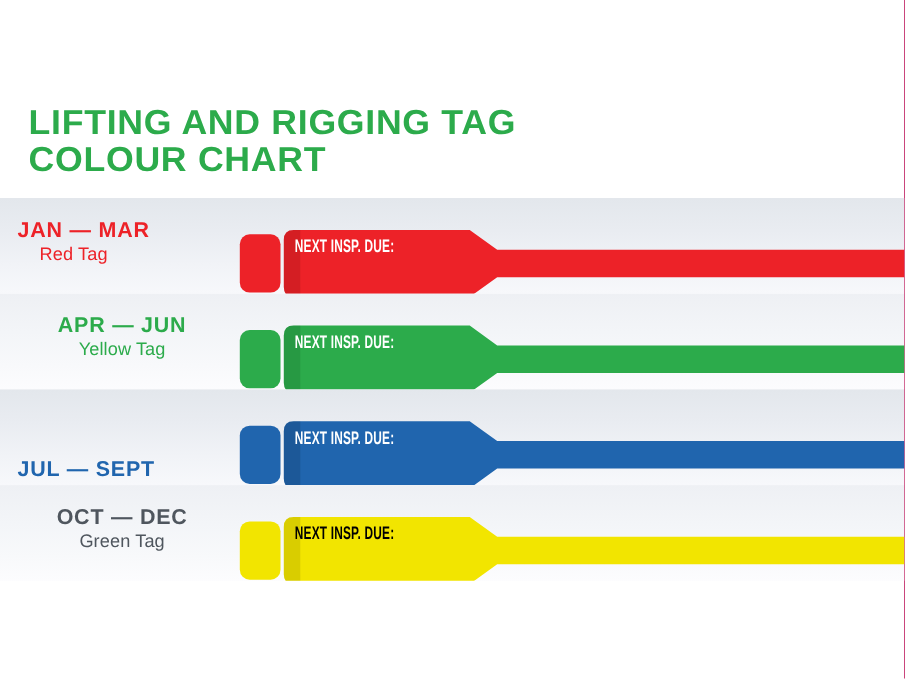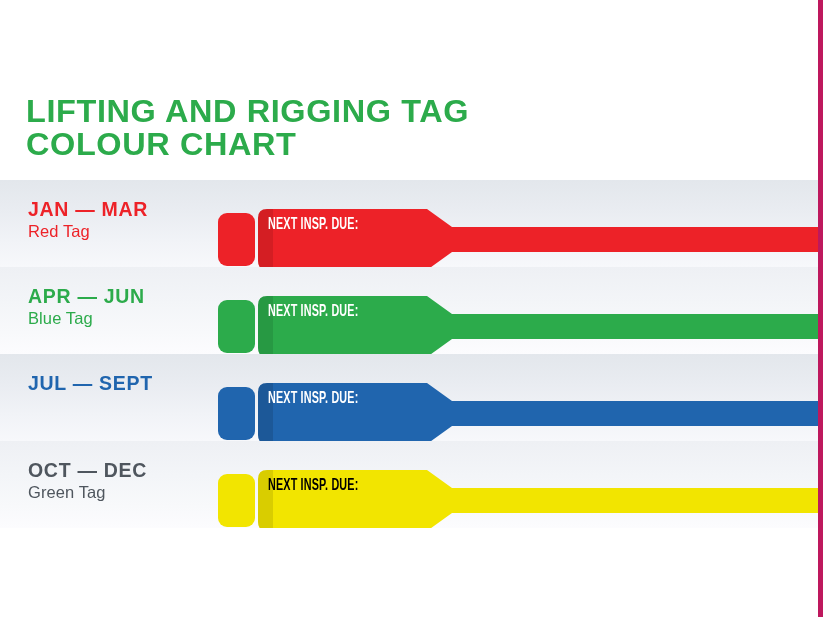"LIFTING AND RIGGING TAG" #page { border-right: 5px solid #be185d -> 1px solid #be185d }
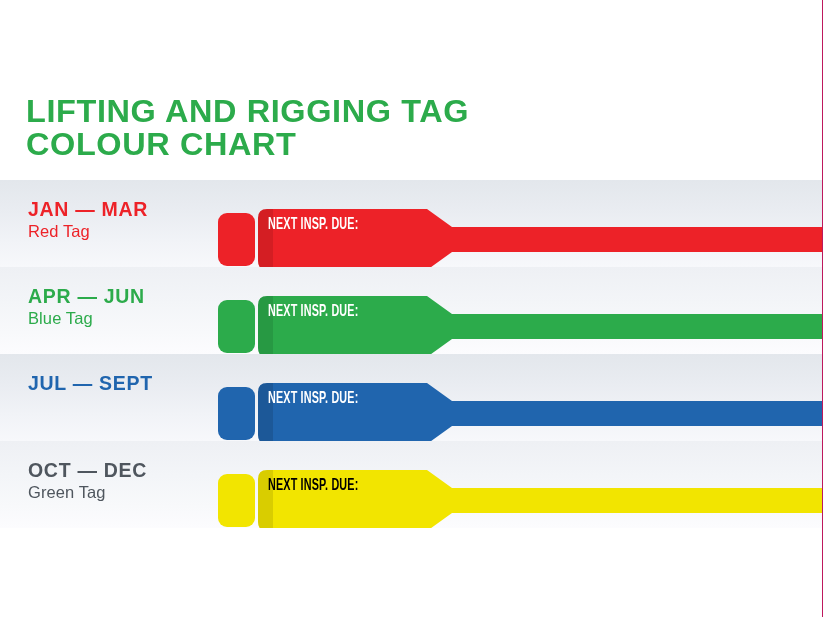"JAN — MAR" .row-labels { left: 28px -> 16px }
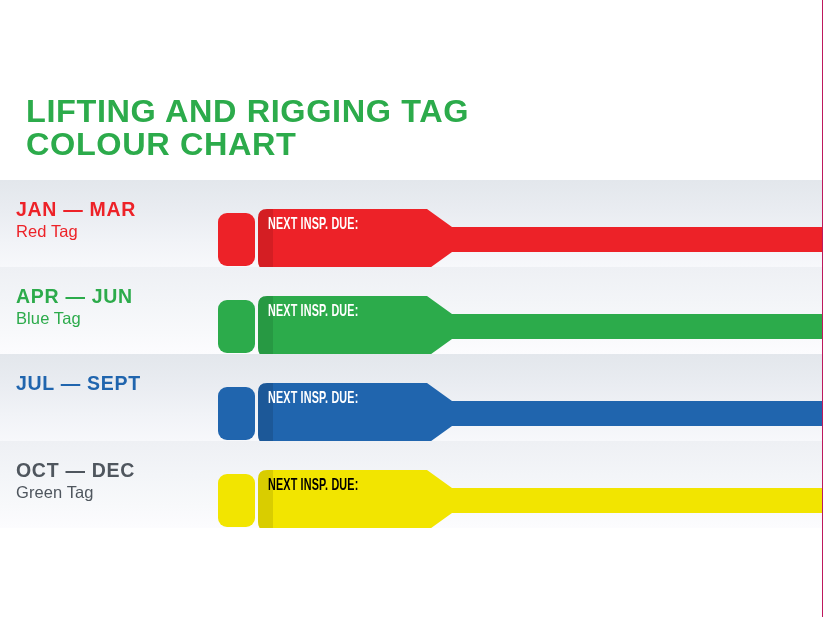"Red Tag" span.tag-sublabel { margin-left: none -> 20px }
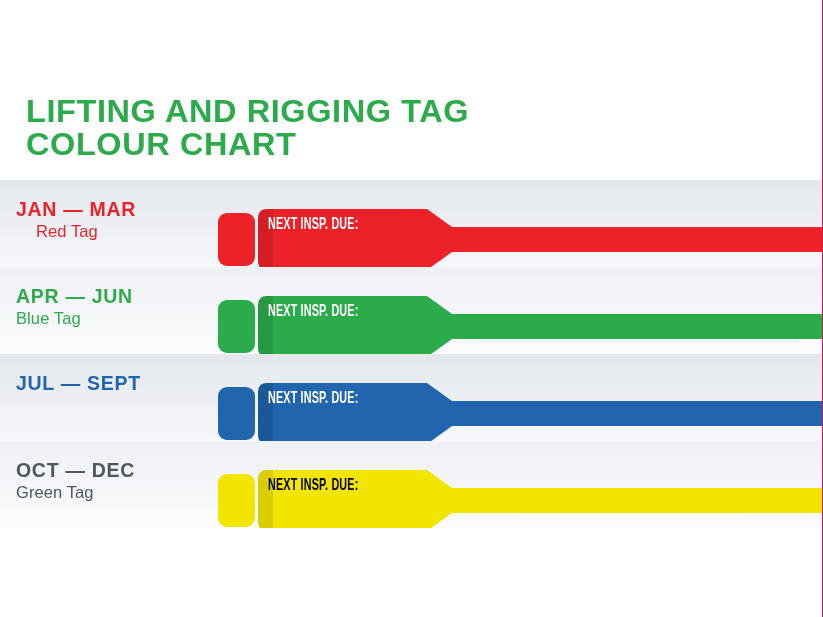"APR — JUN" .row-band.shade-b { text-align: none -> center }
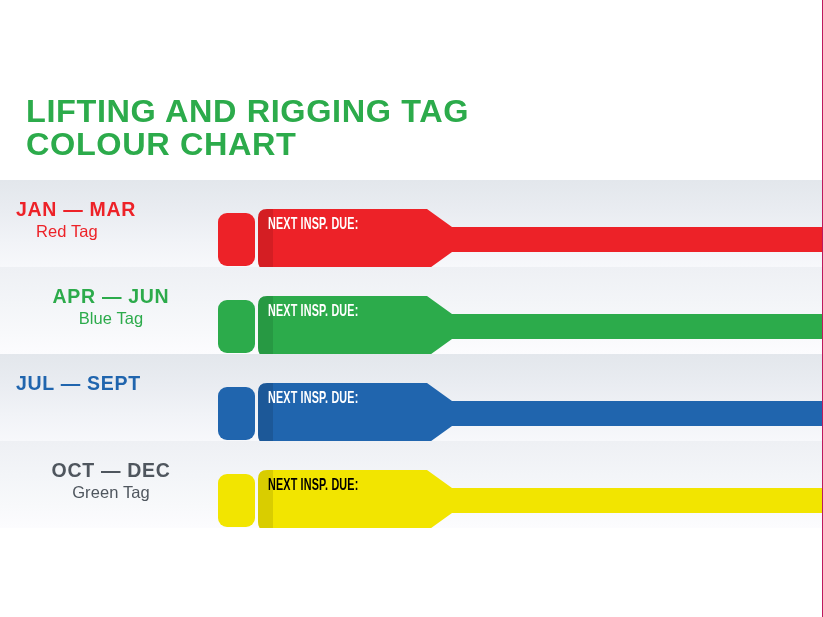"Blue Tag" span.tag-sublabel { text: Blue -> Yellow }
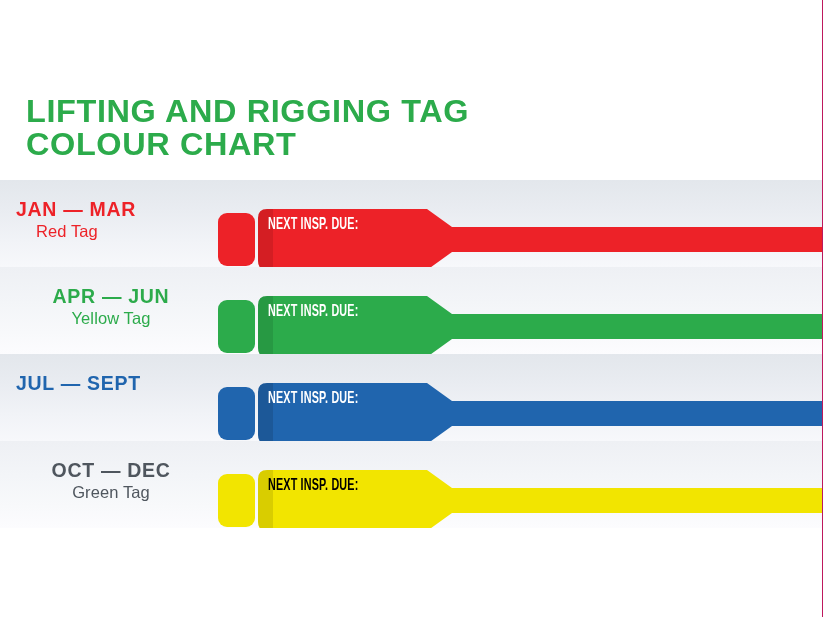"JUL — SEPT" span.quarter-label { margin-top: none -> 44px }
